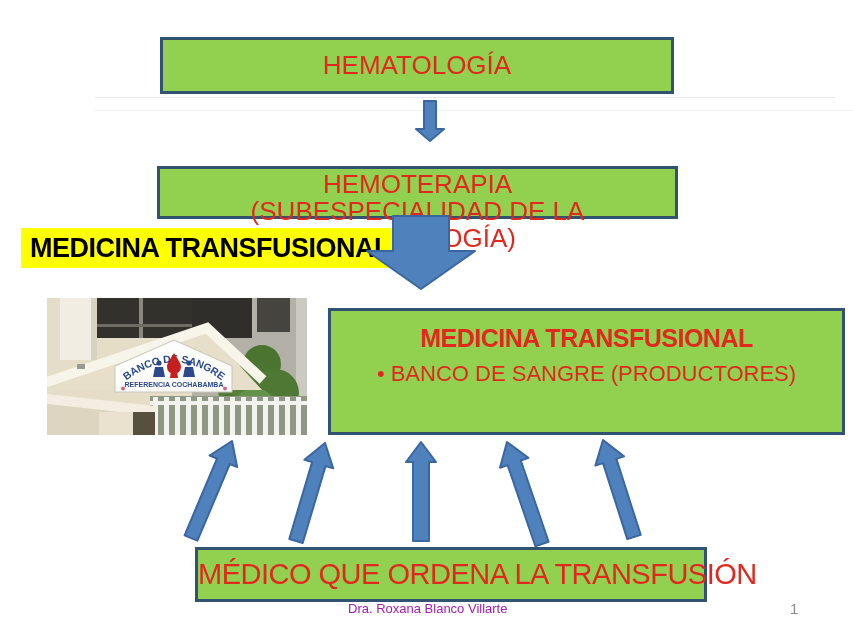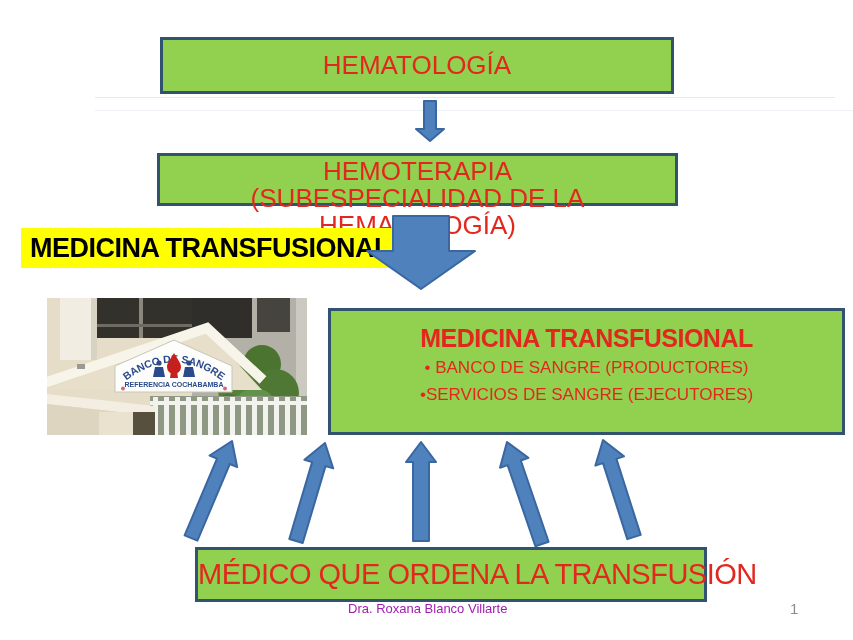"HEMOTERAPIA" .box-hemoterapia { top: 153px -> 166px }
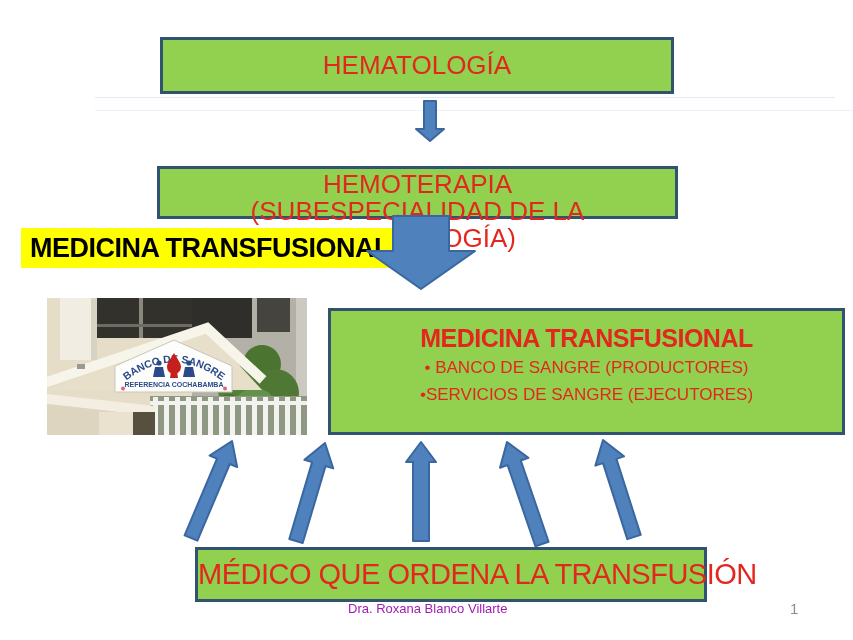"• BANCO DE SANGRE (PRODUCTORES)" .box-detail .bullet { font-size: 17px -> 22px; margin-top: 3px -> 9px }
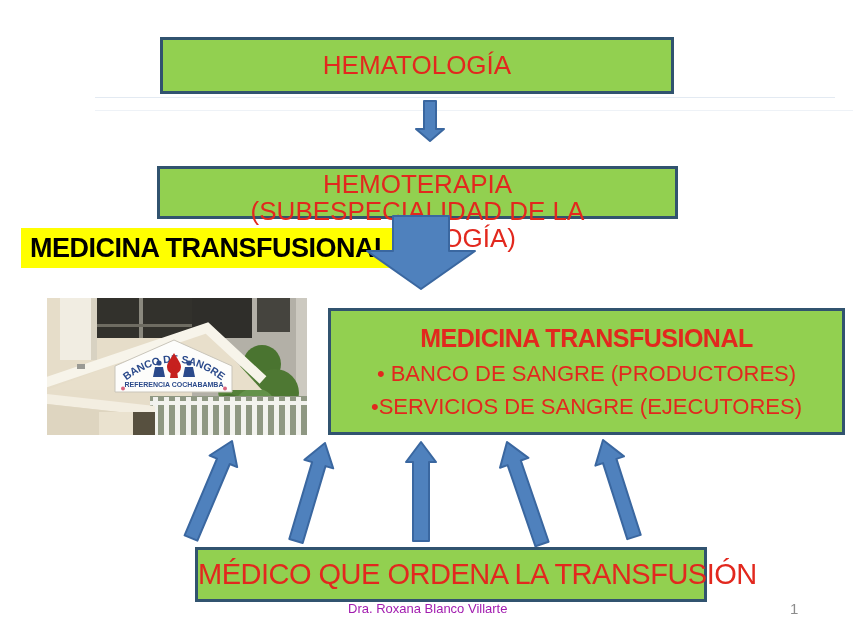"•SERVICIOS DE SANGRE (EJECUTORES)" div.bullet { html: <div>•SERVICIOS DE SANGRE (EJECUTORES)</div> -> none }
